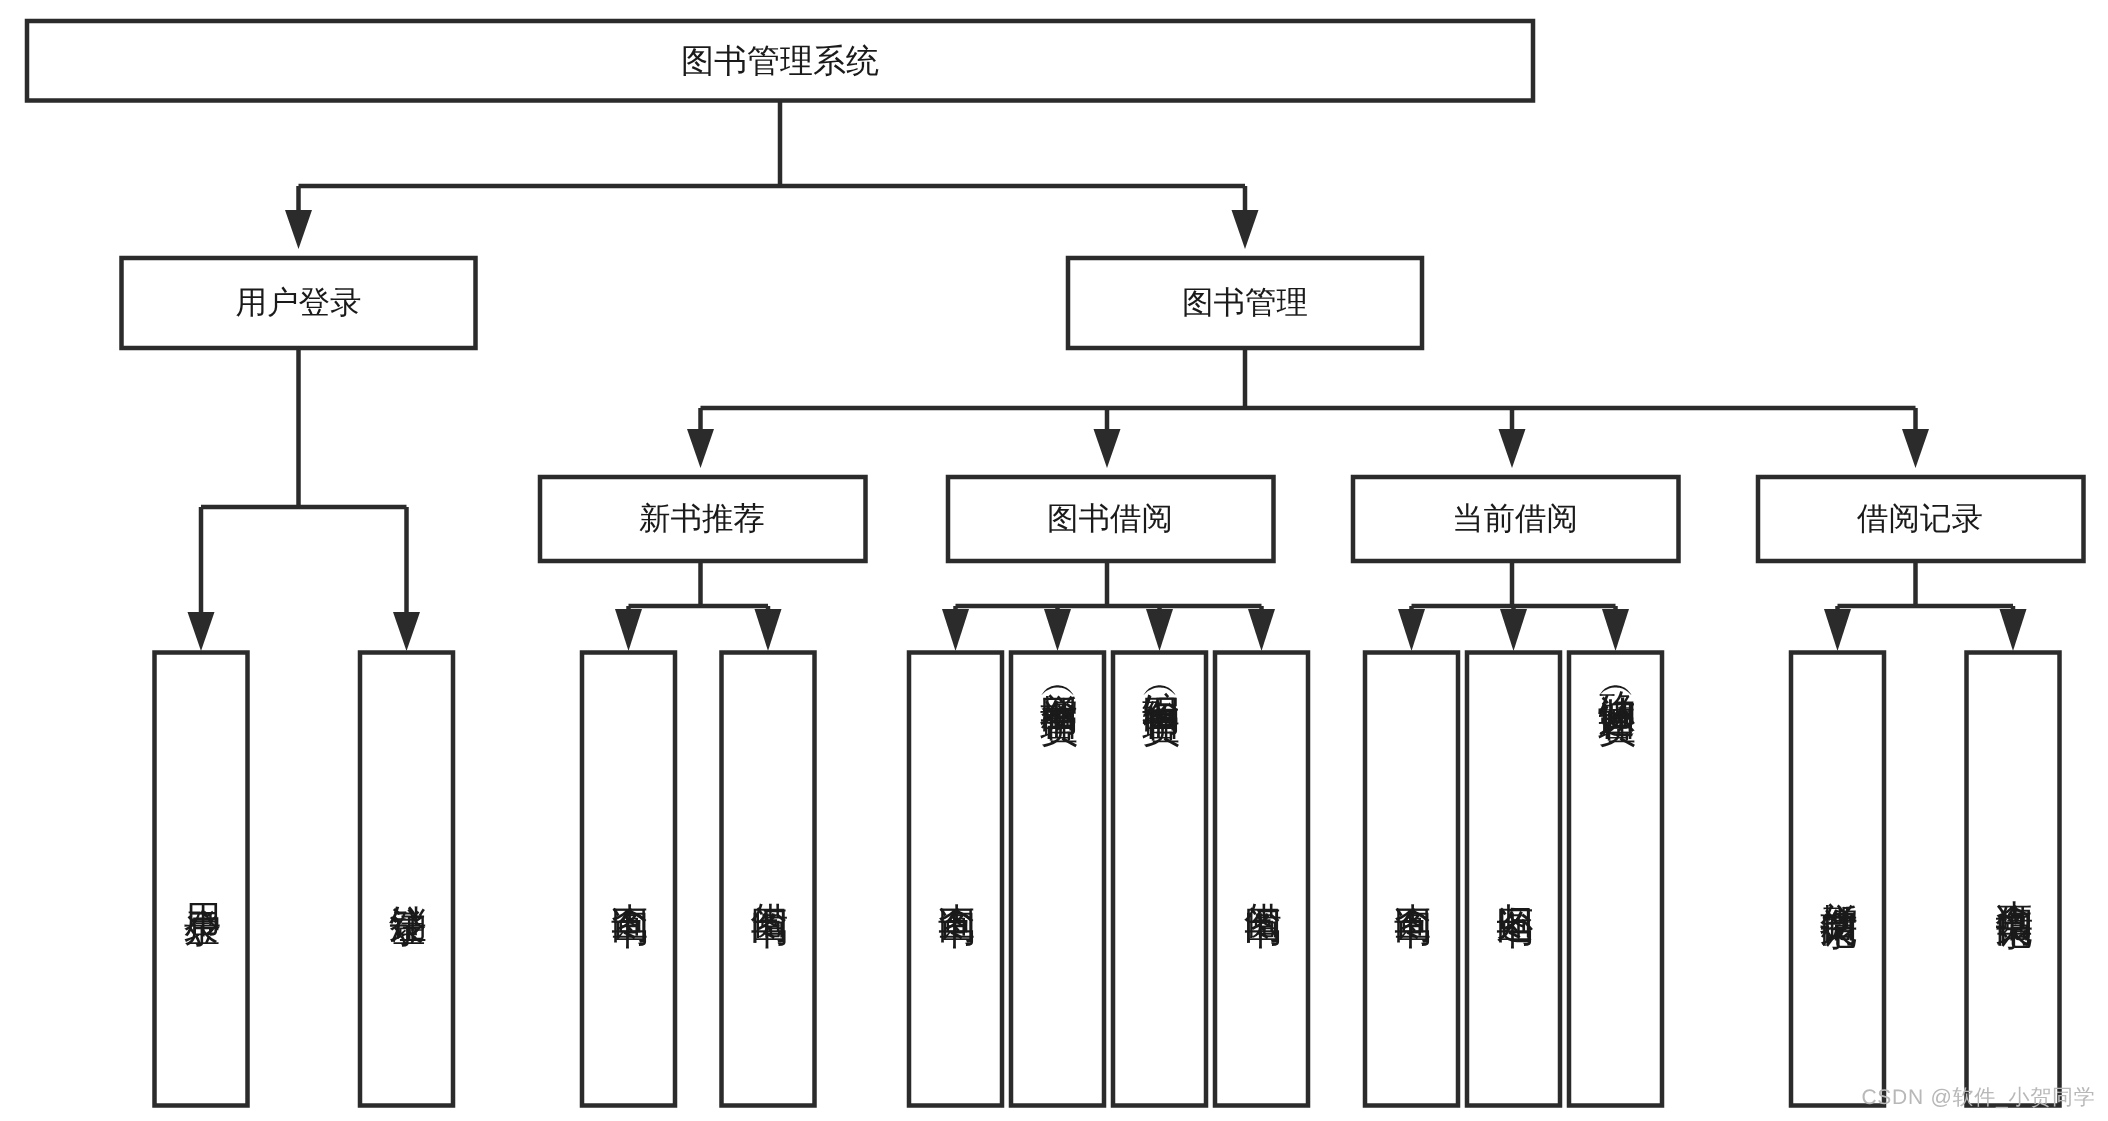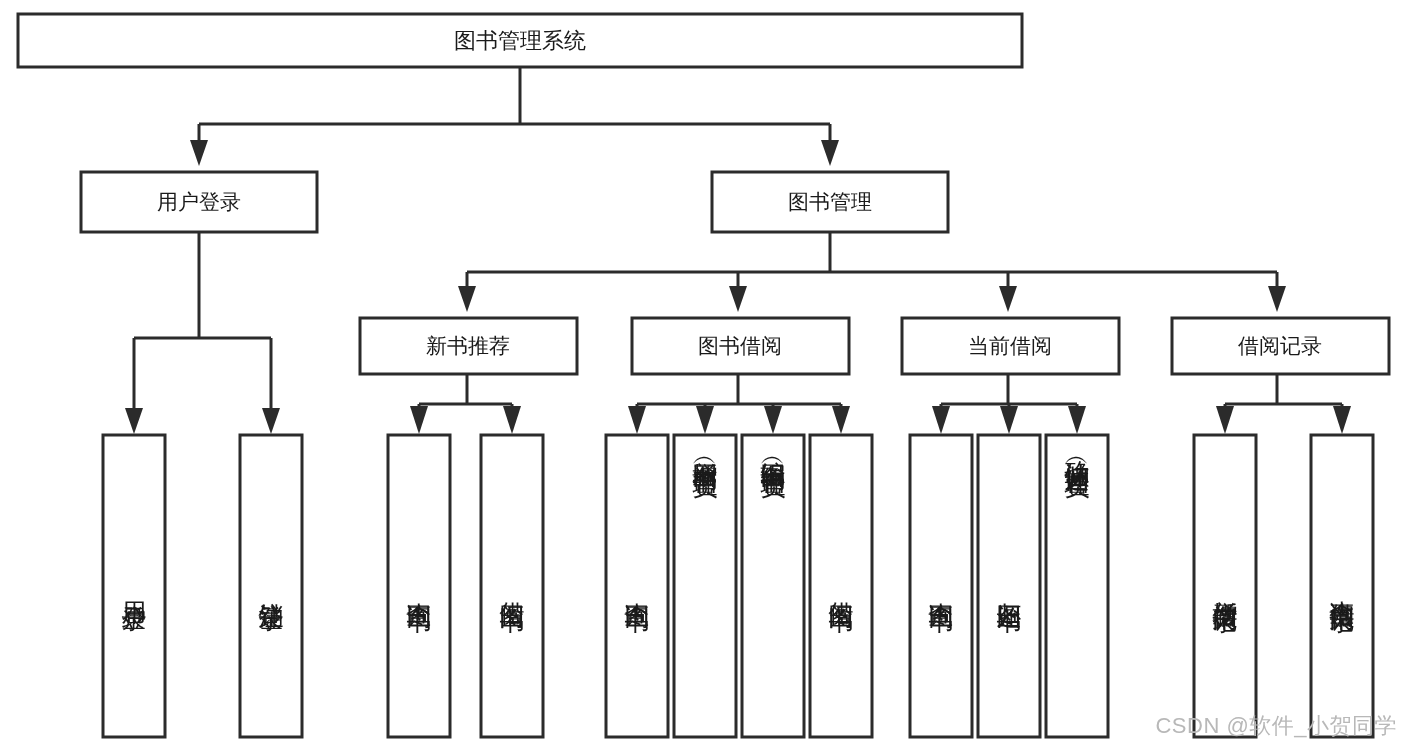"CSDN @软件_小贺同学" #watermark { font-size: 22px -> 14px }
